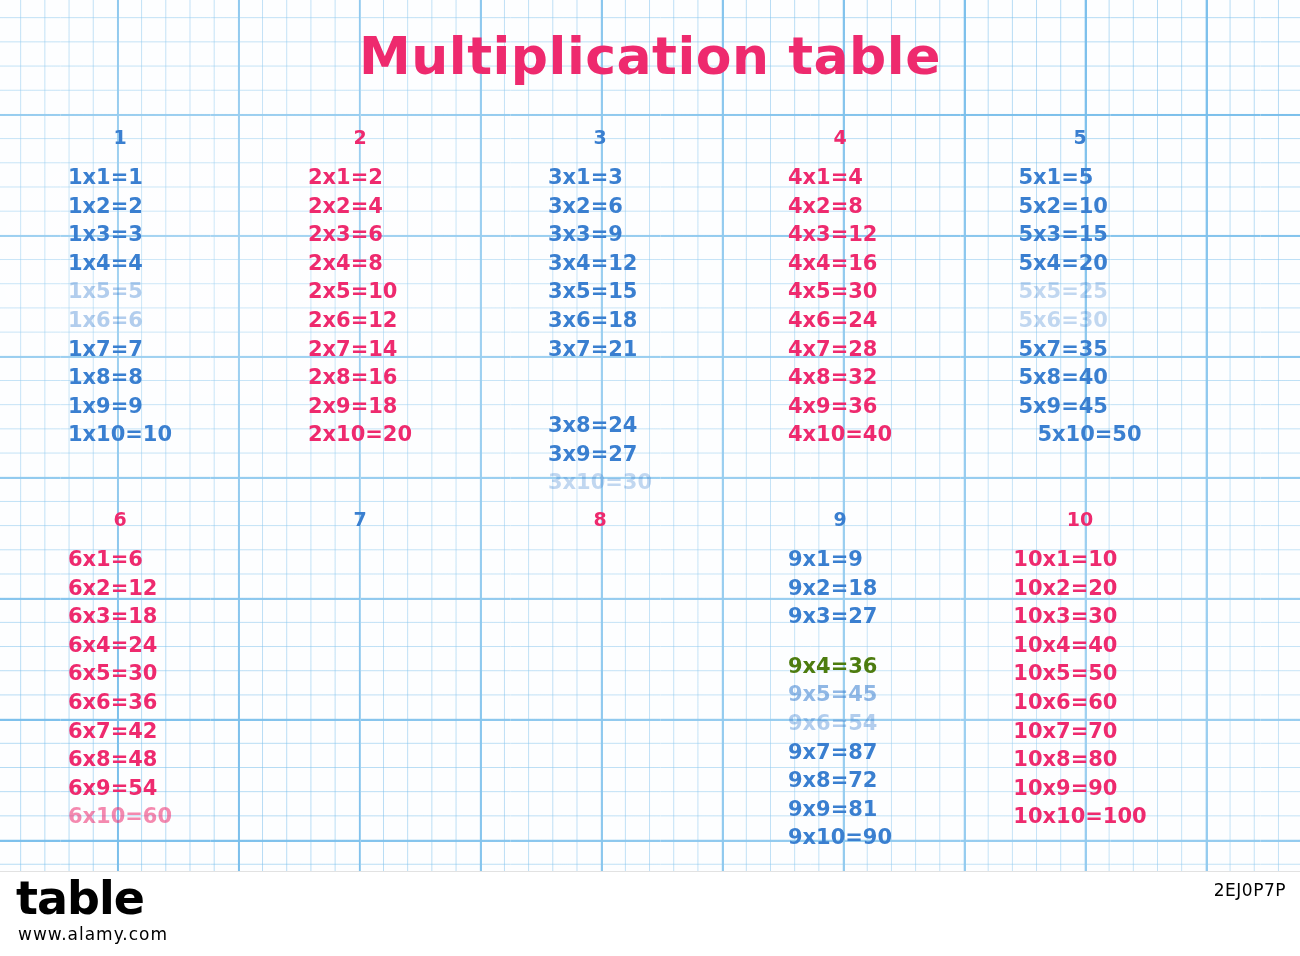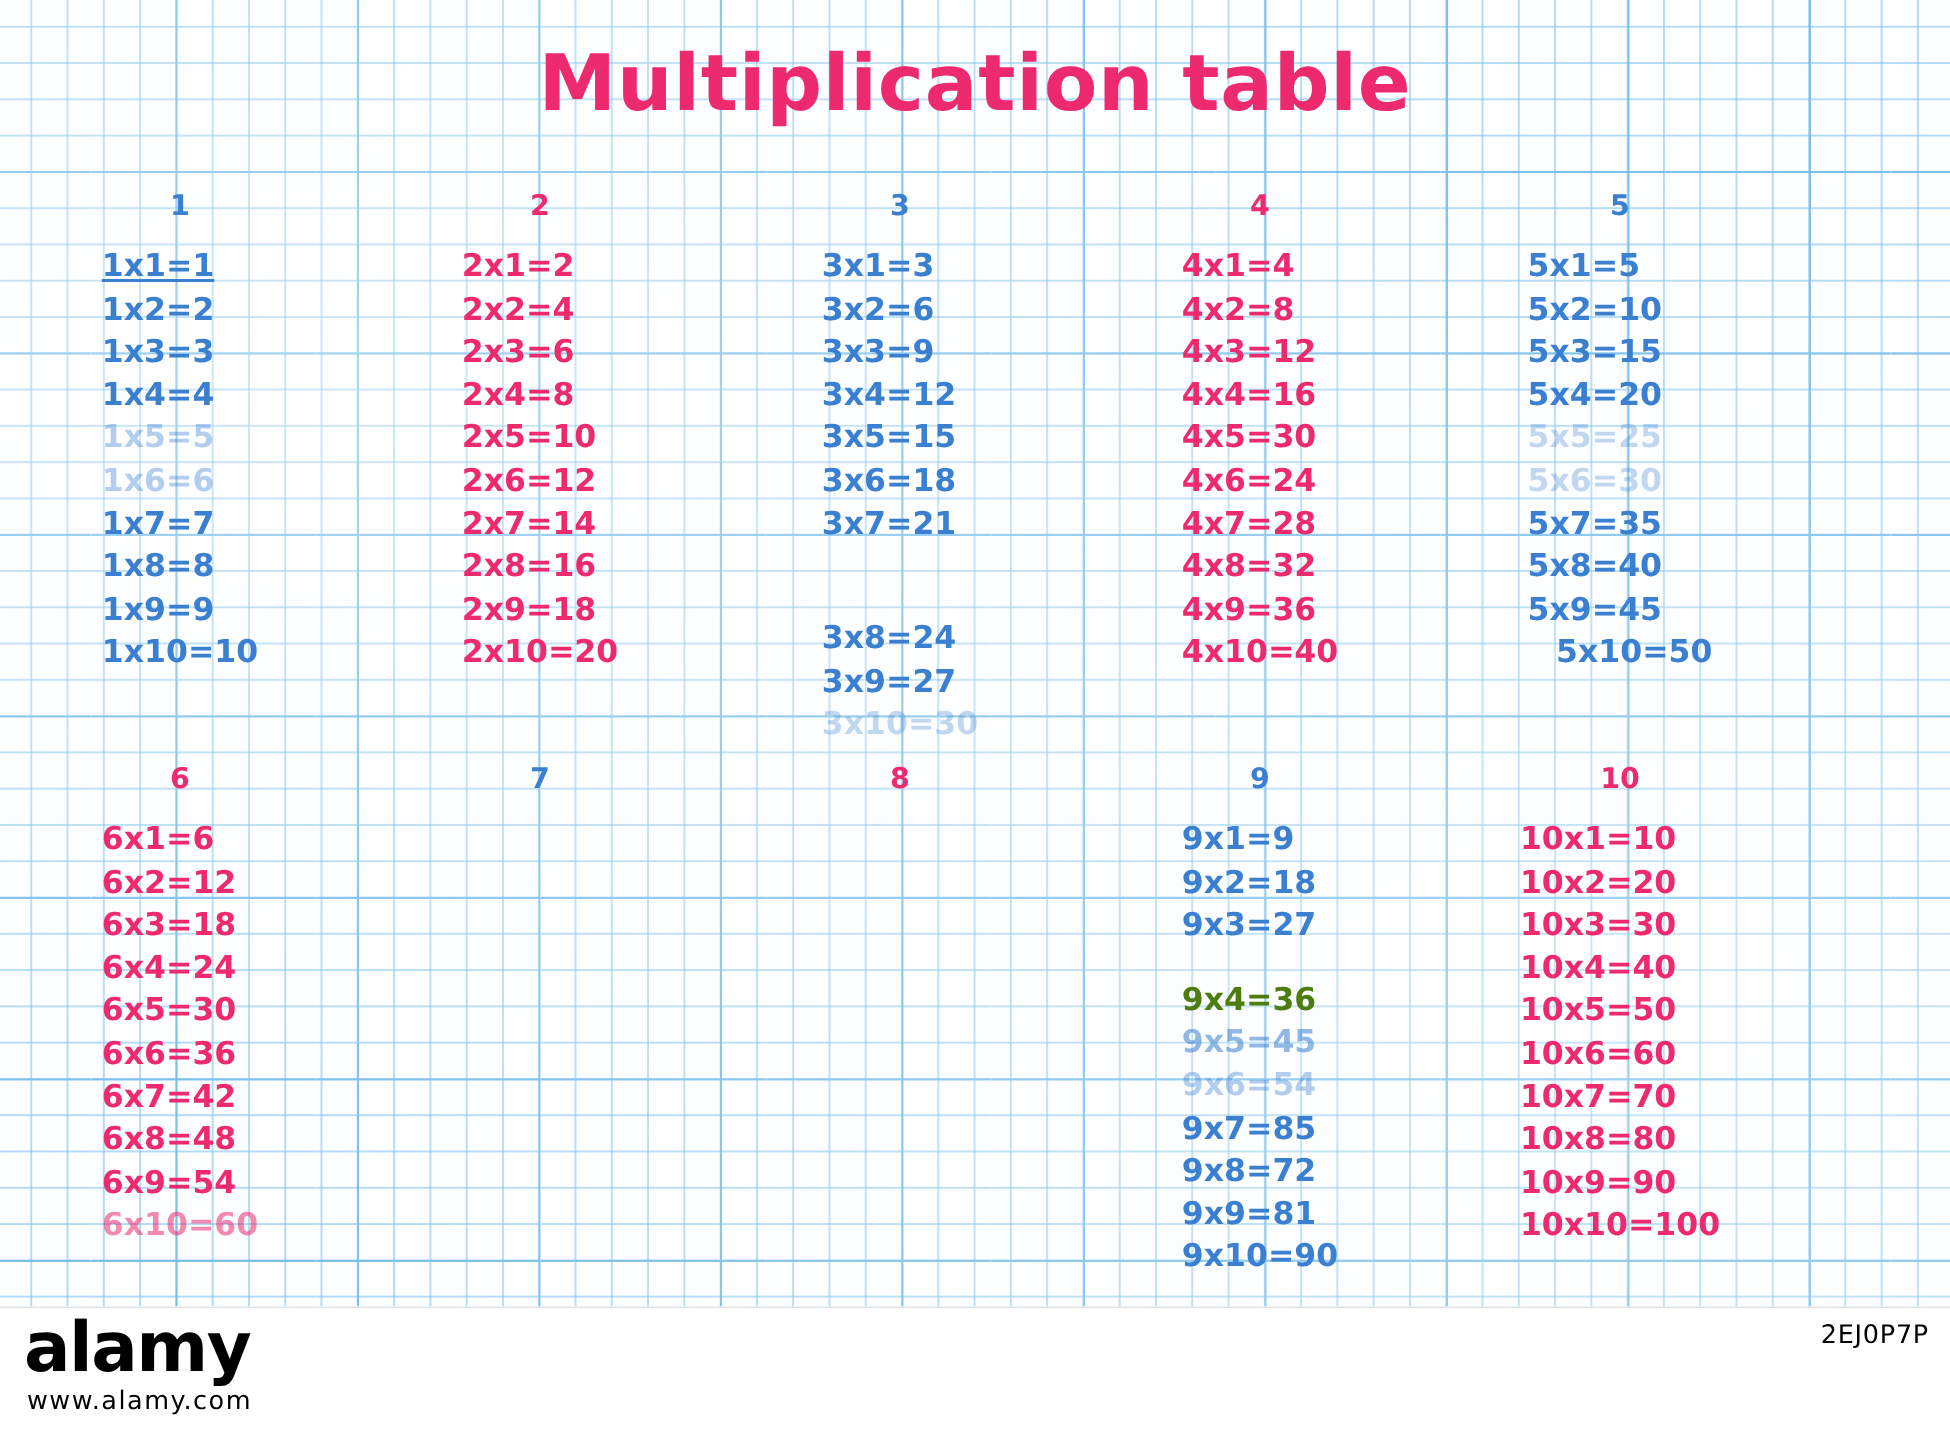"1x1=1" div.line { text-decoration: underline -> none }
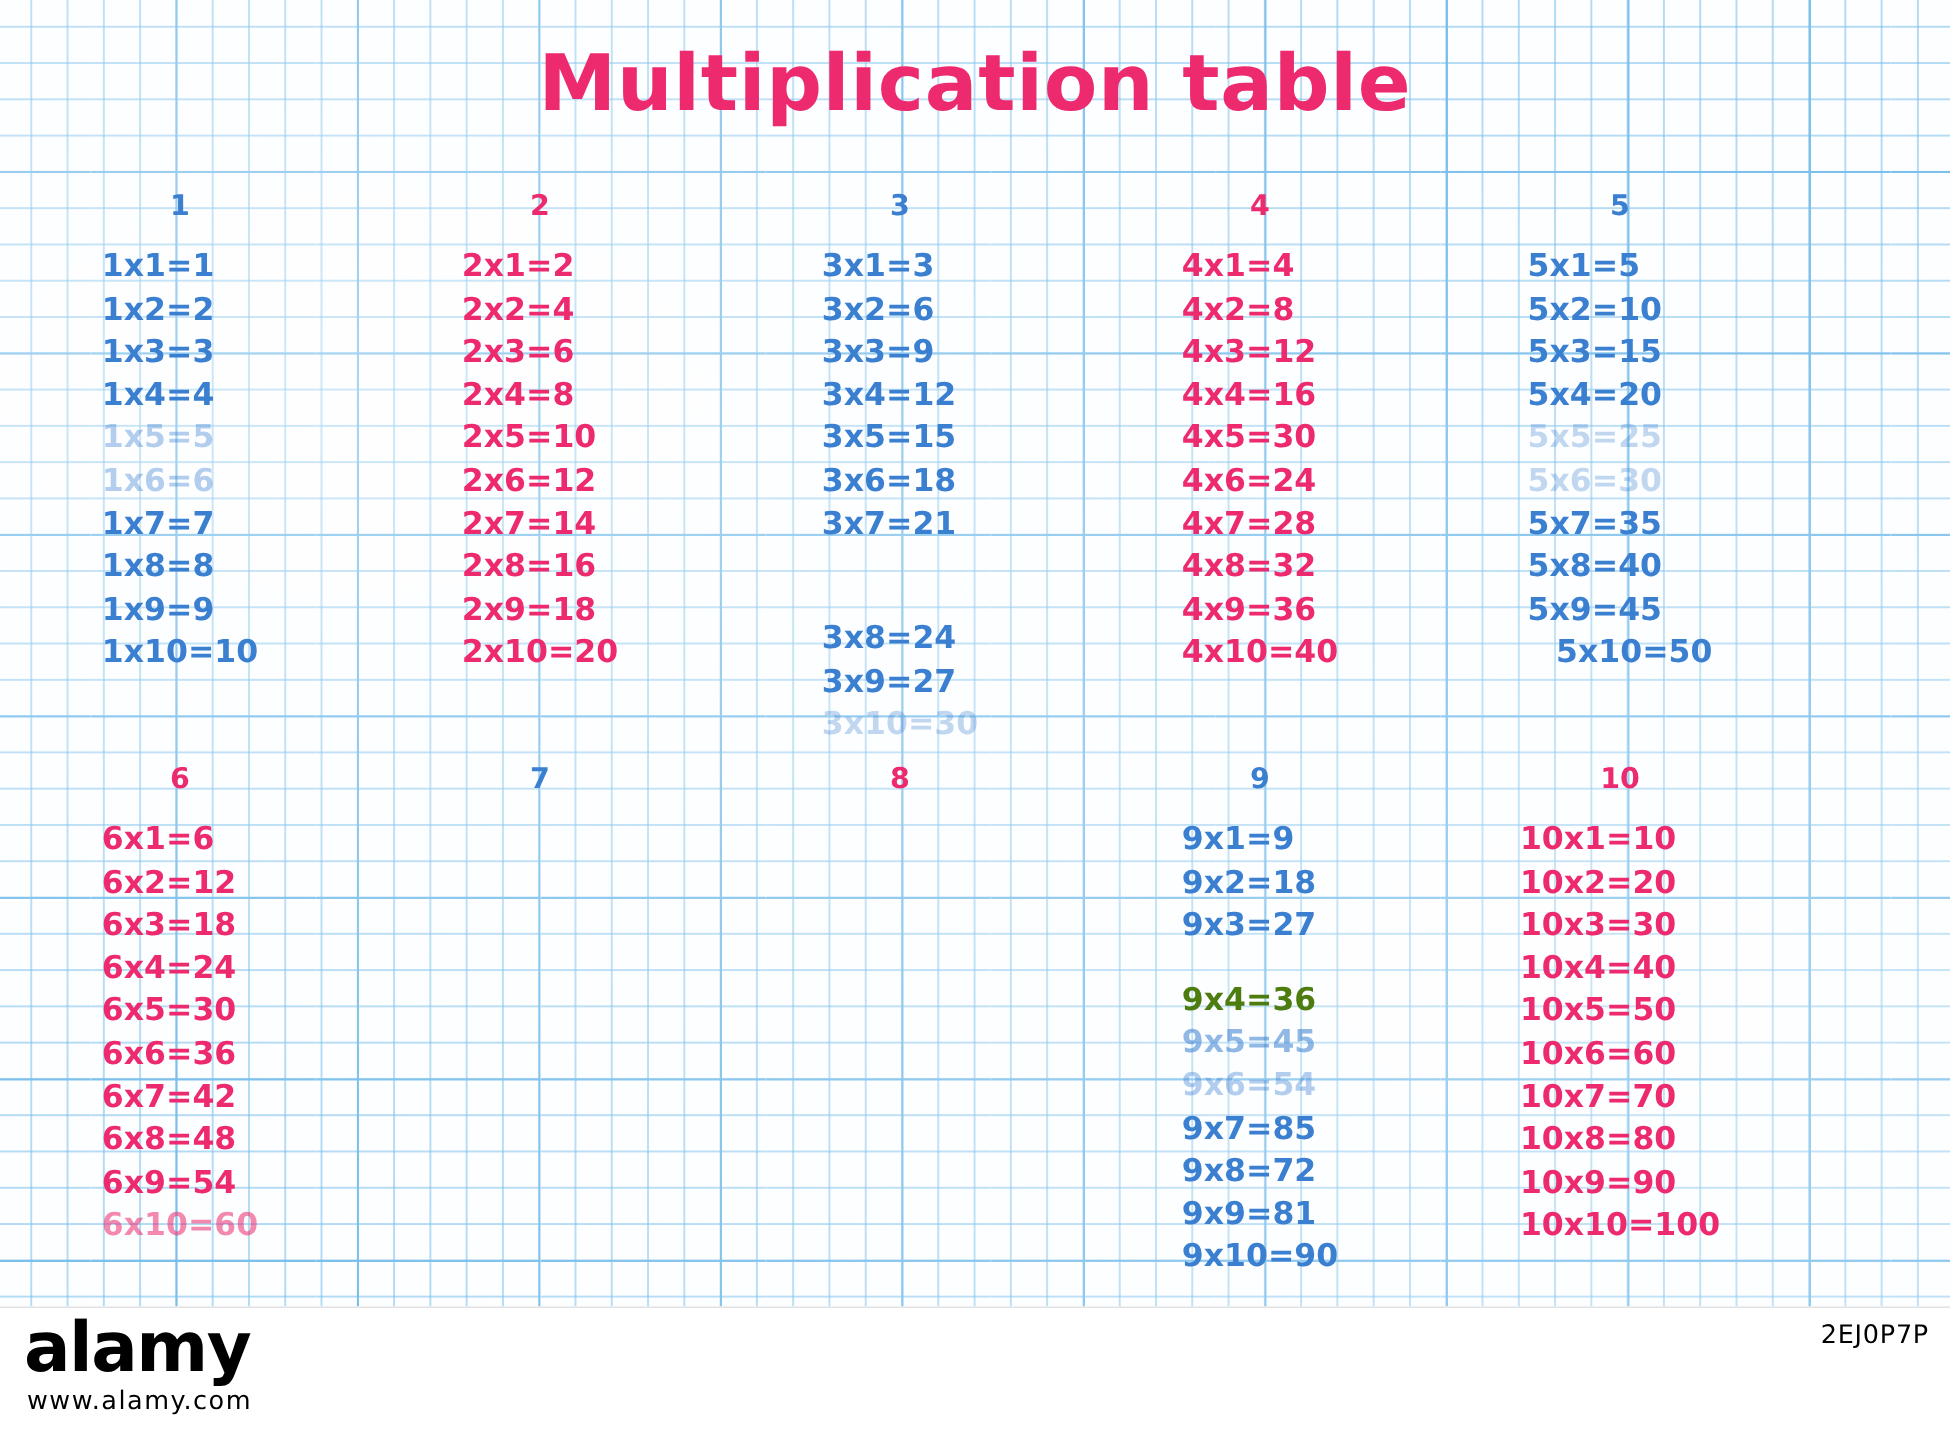"9x7=85" div.line { text: 85 -> 87 }
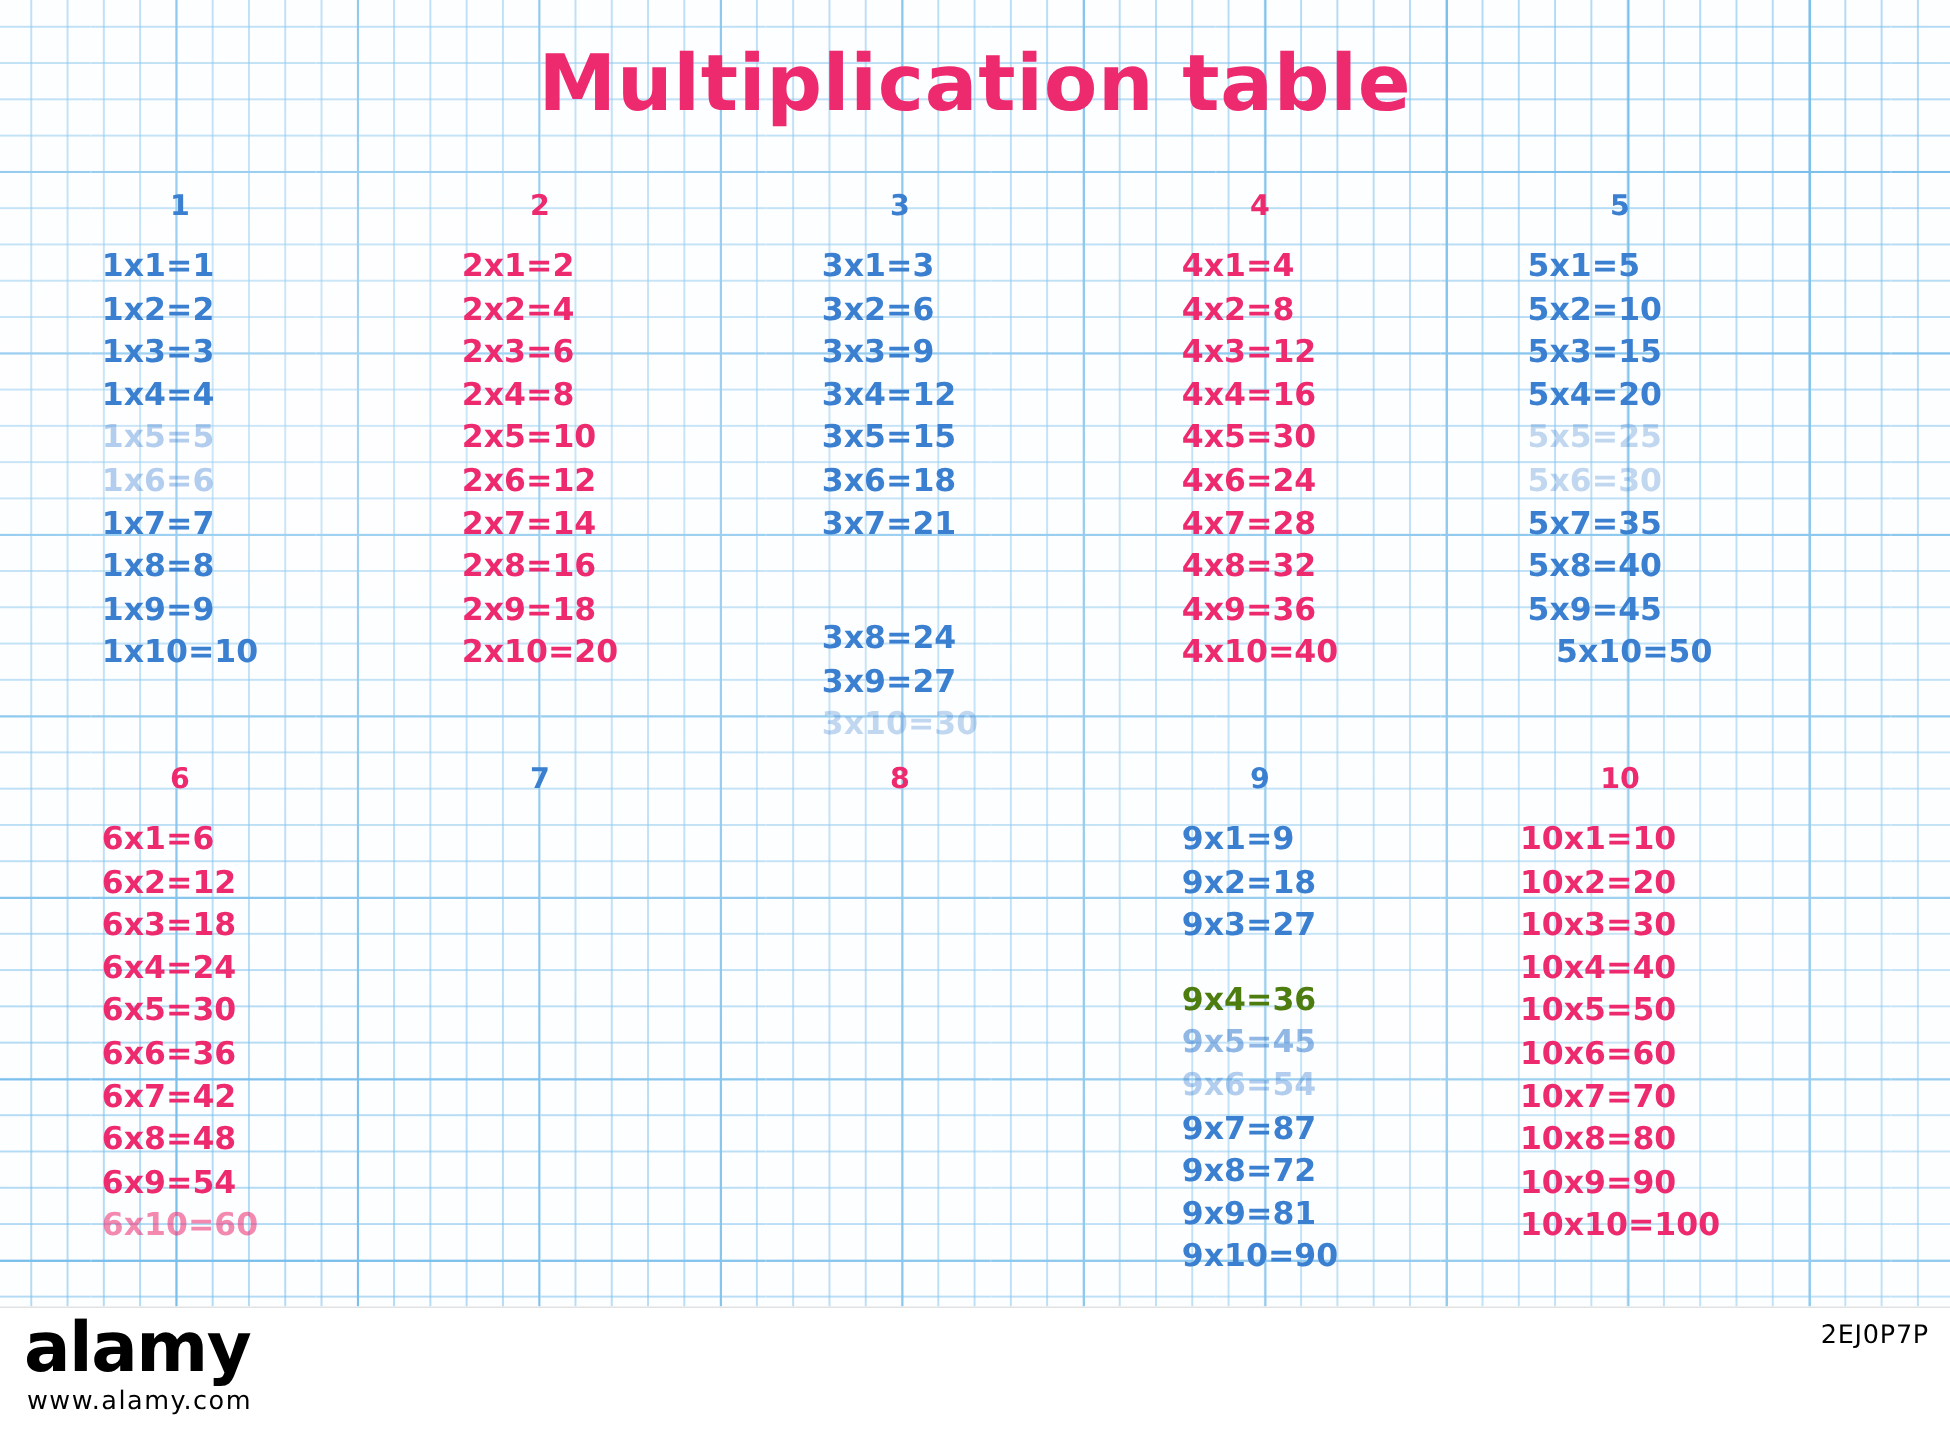"alamy" div { text: alamy -> table }
